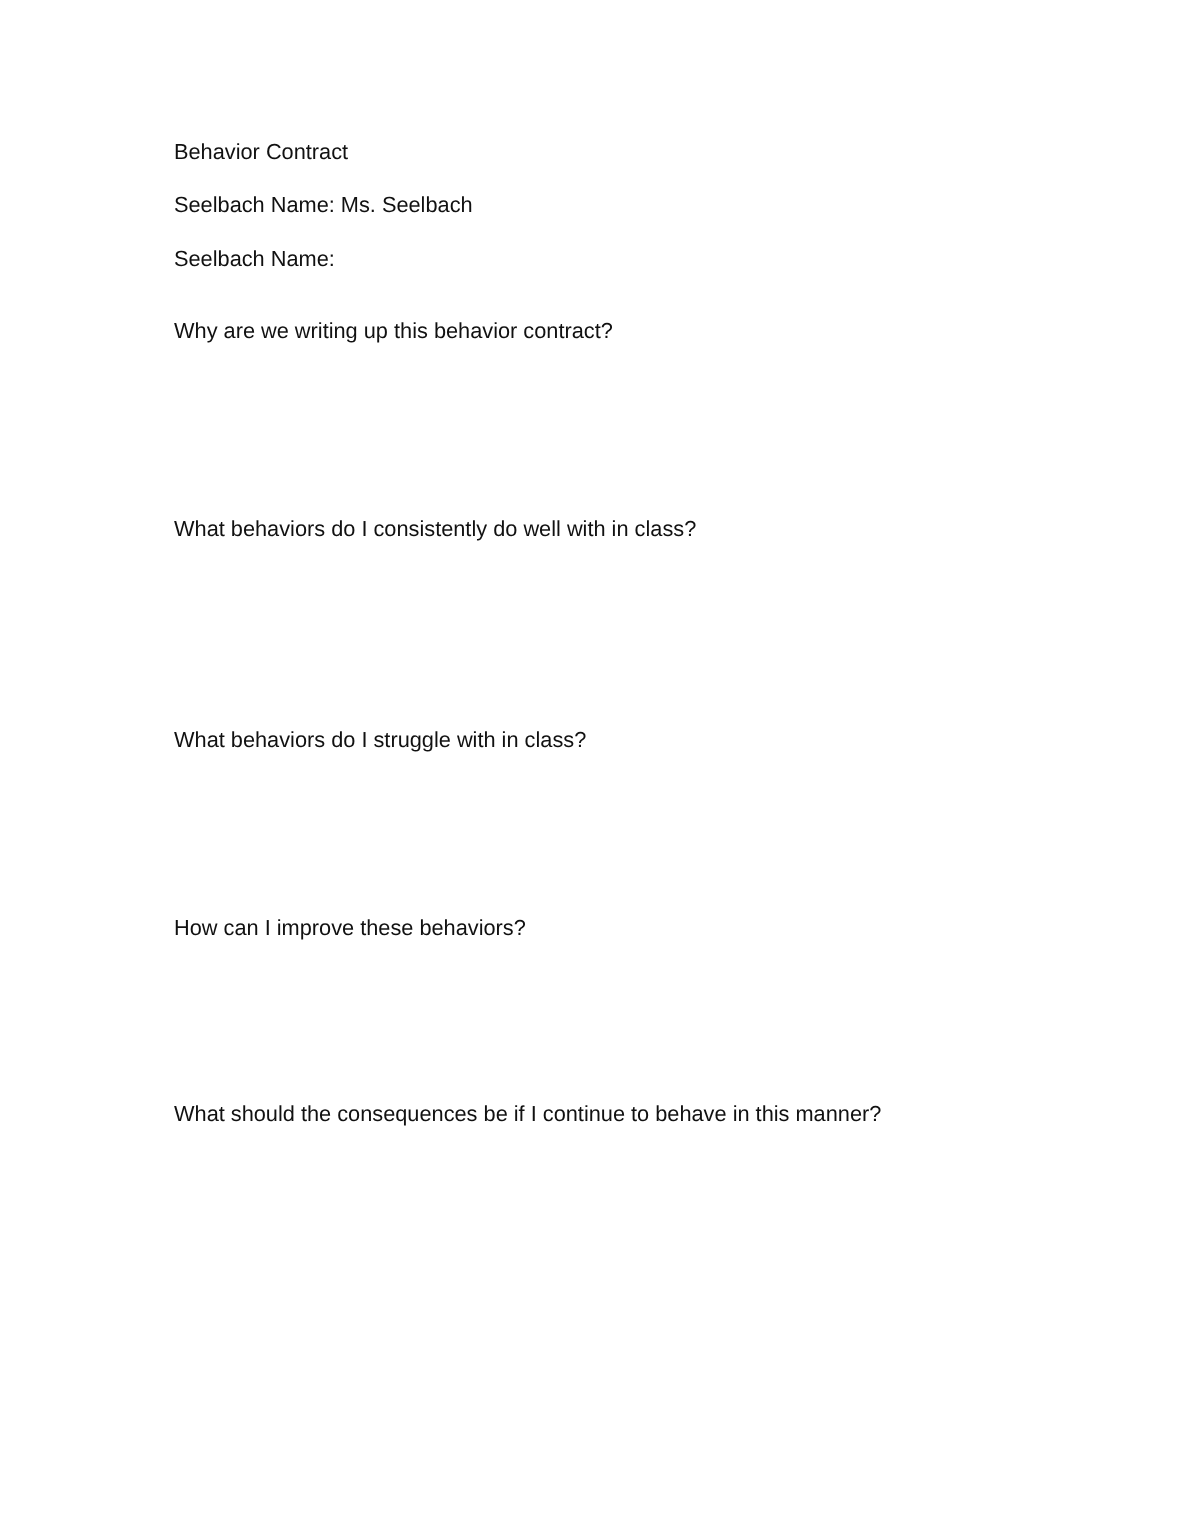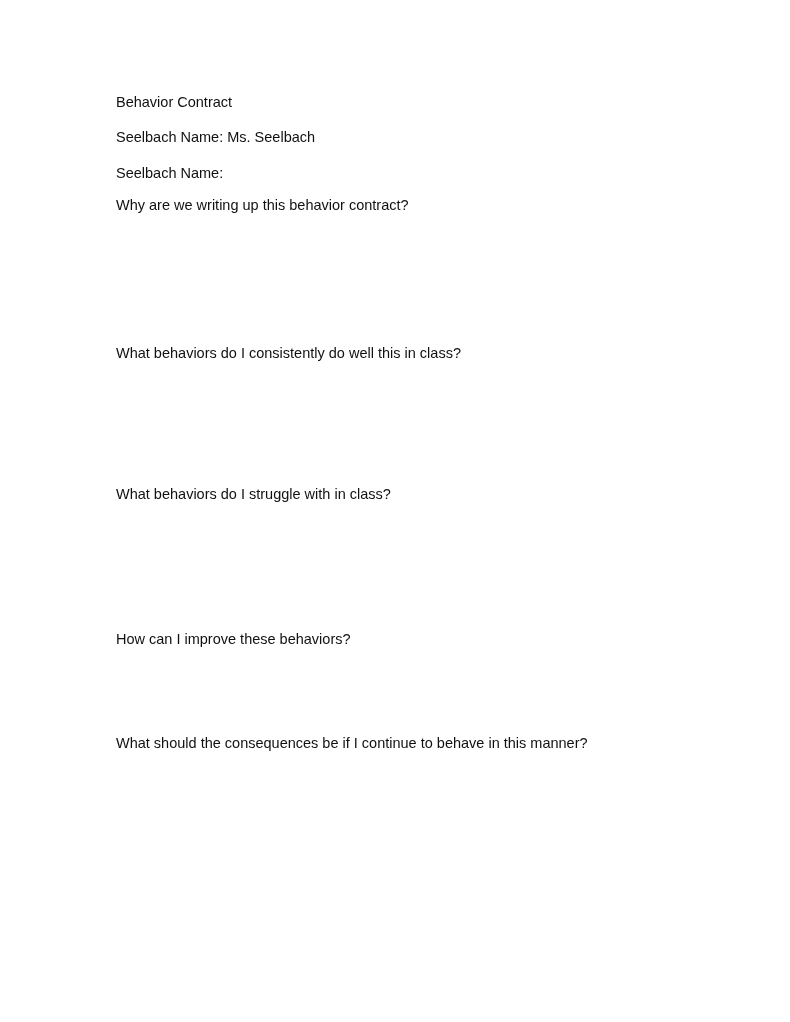"Why are we writing up" div.line { top: 196px -> 212px }
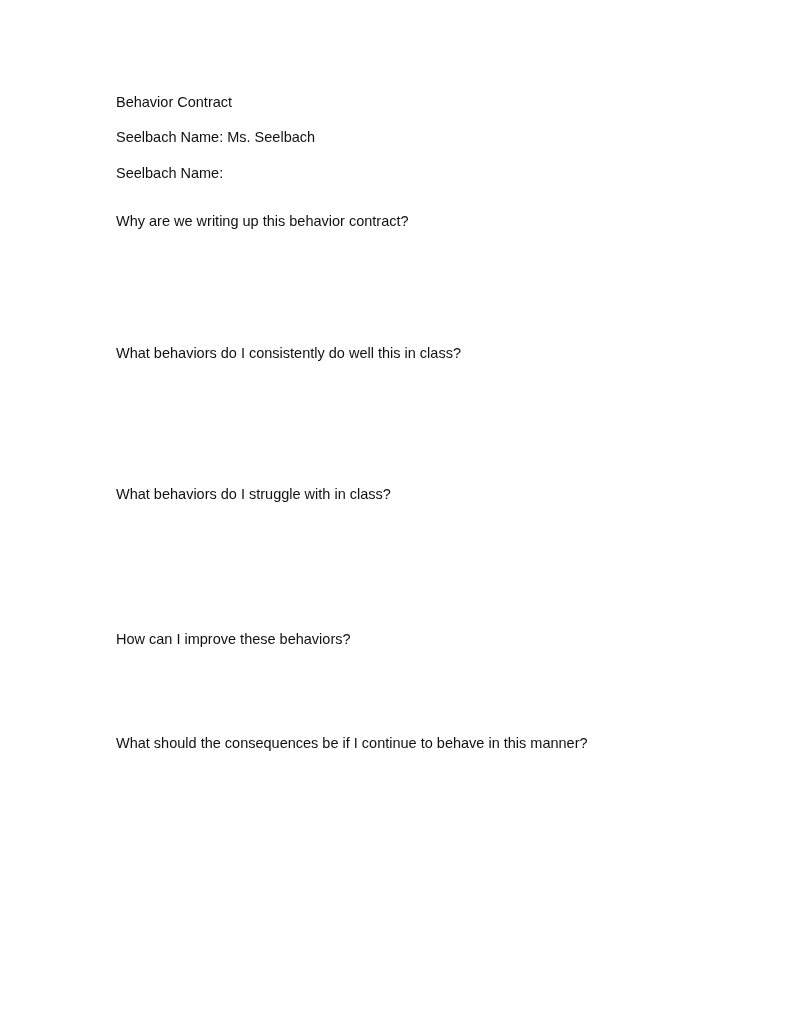"What behaviors do I consistently" div.line { text: this -> with }
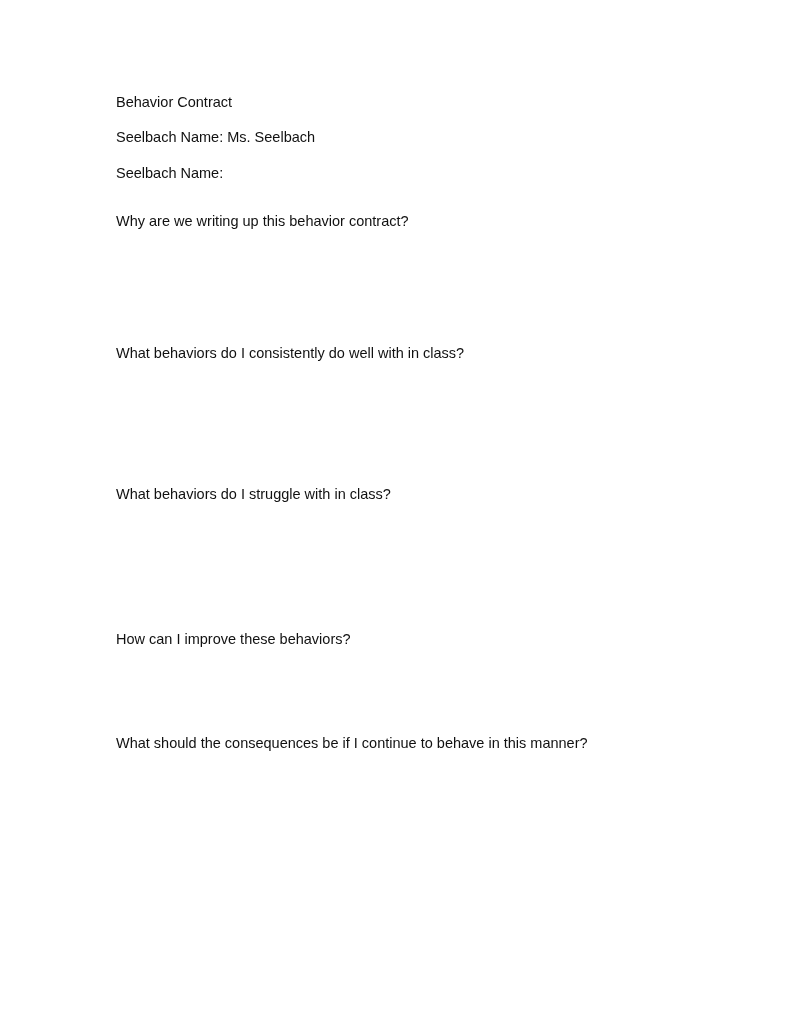"How can I improve these" div.line { top: 630px -> 610px }
